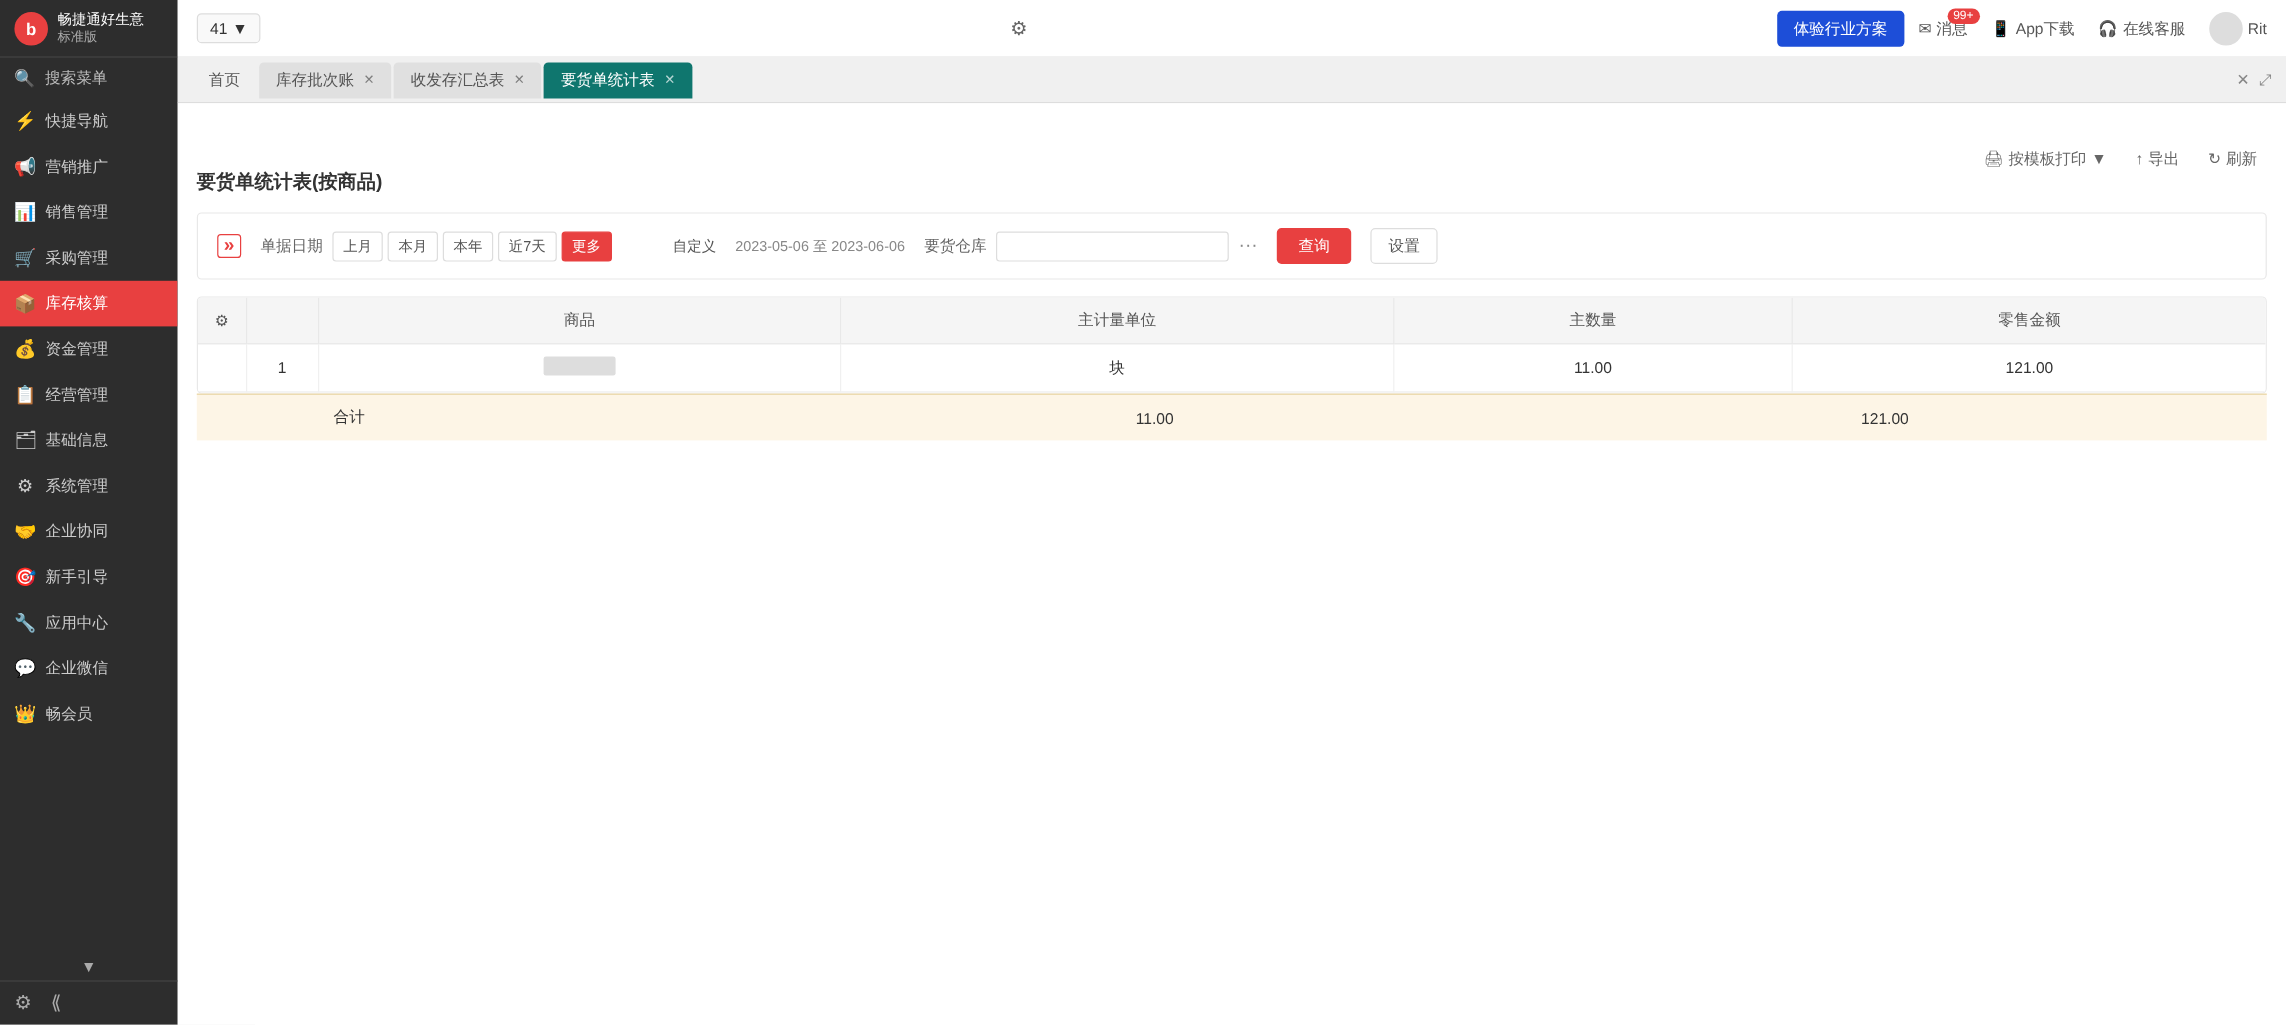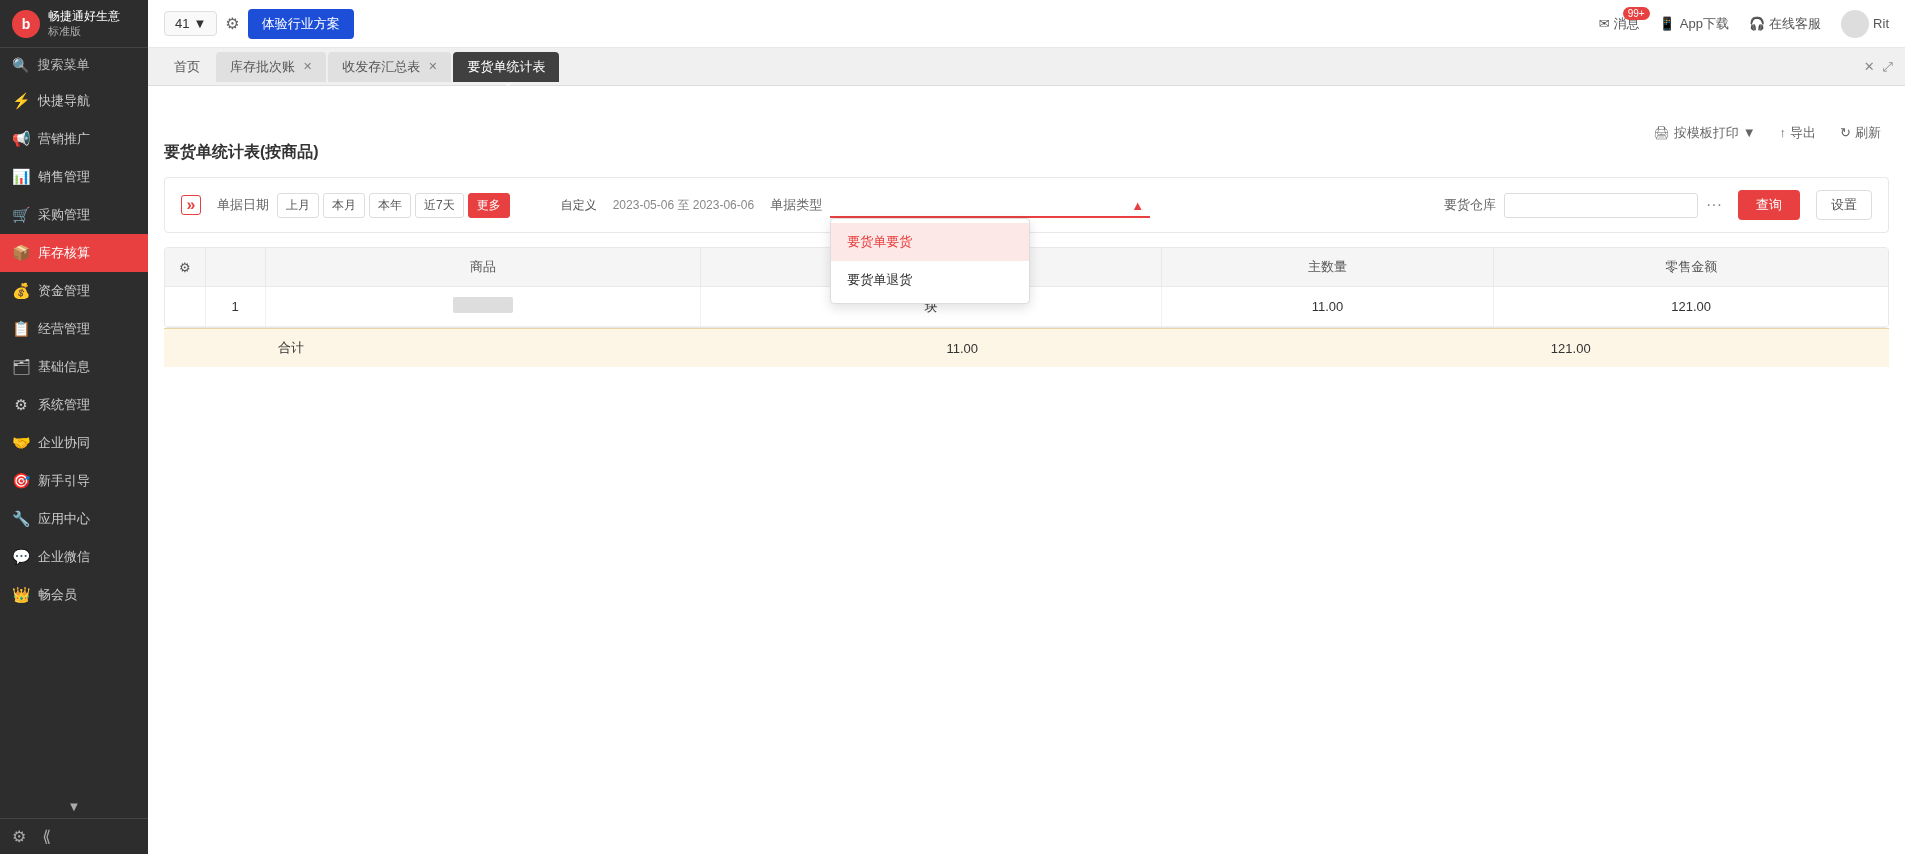"41" .header-title-area { justify-content: none -> space-between }
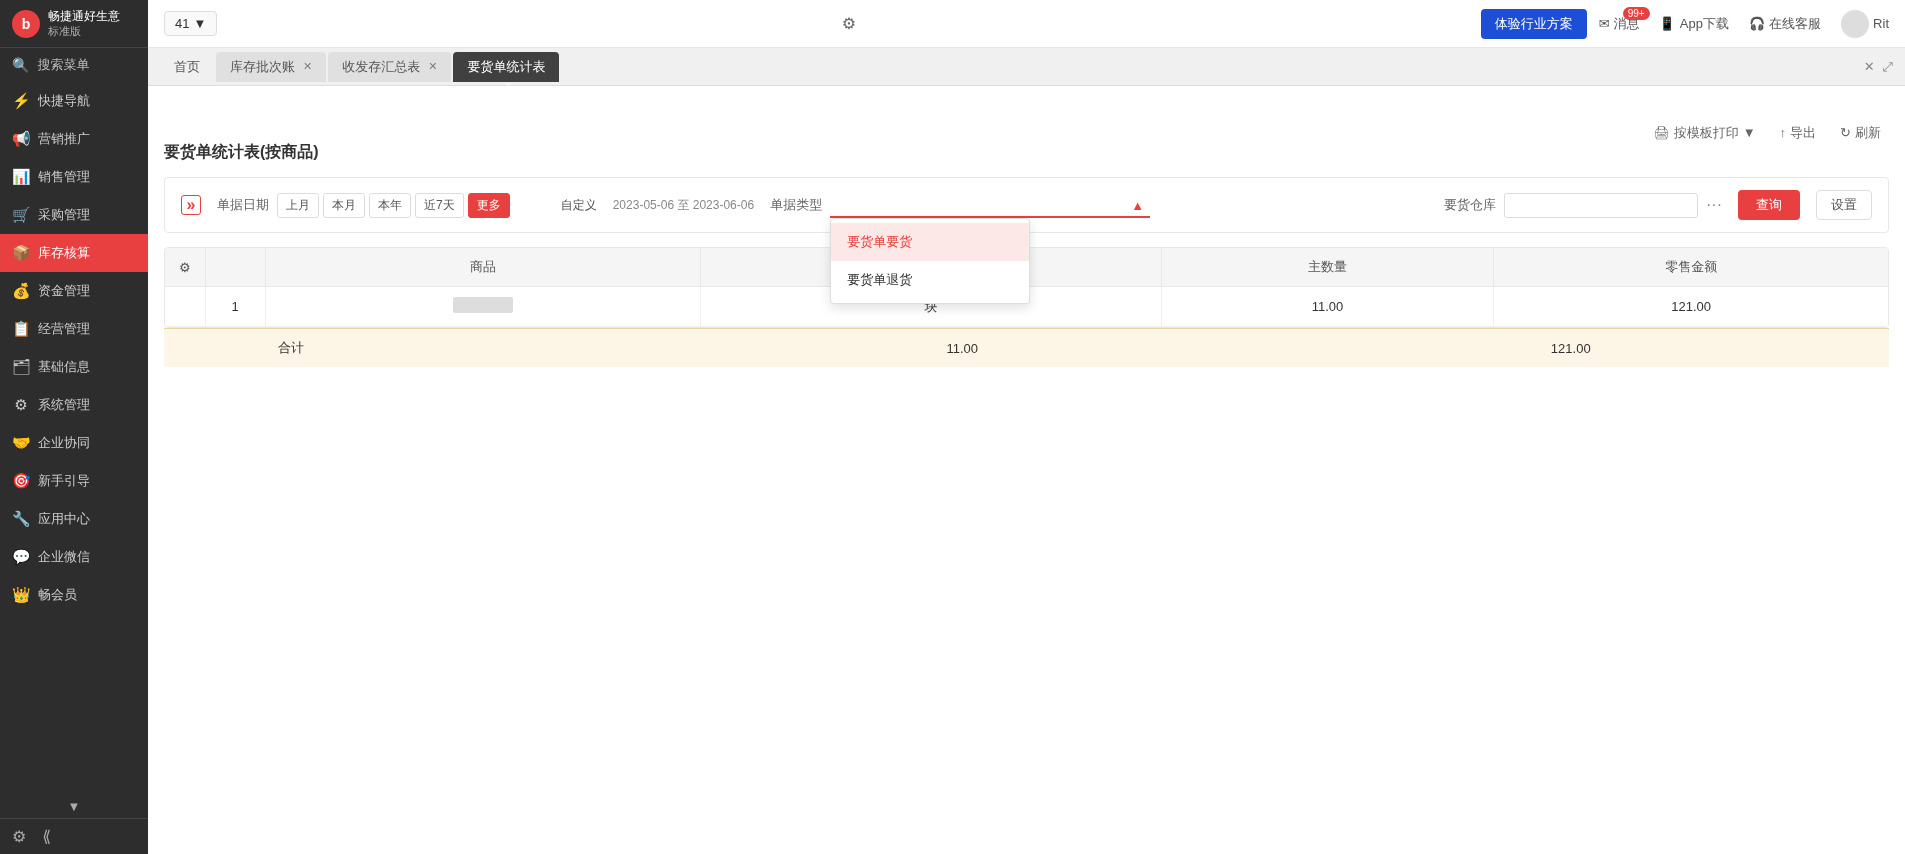"要货单统计表" .tab.active { background: #404040 -> #0f766e; flex-direction: column -> none }
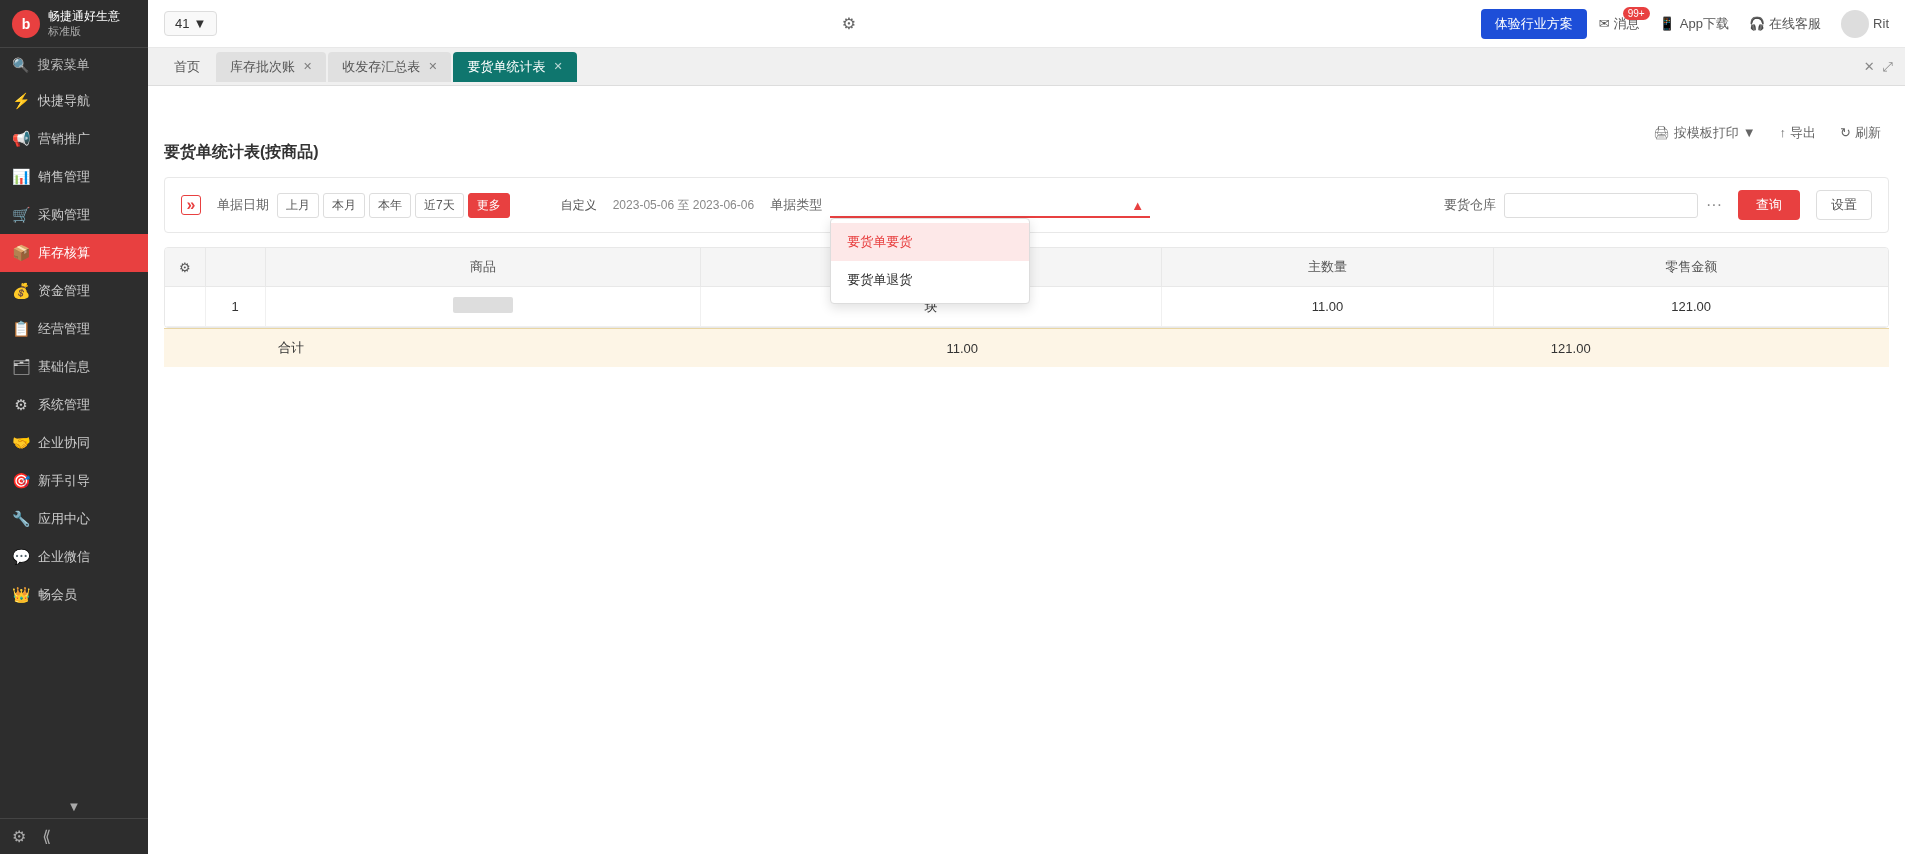"单据类型" div.filter-type-group { html: <div> <span>单据类型</span> <div> <input> <span>▲</span> <div> <div>要货单要货</div> <div>要货单退货</div> </div> </div> </div> -> none }
